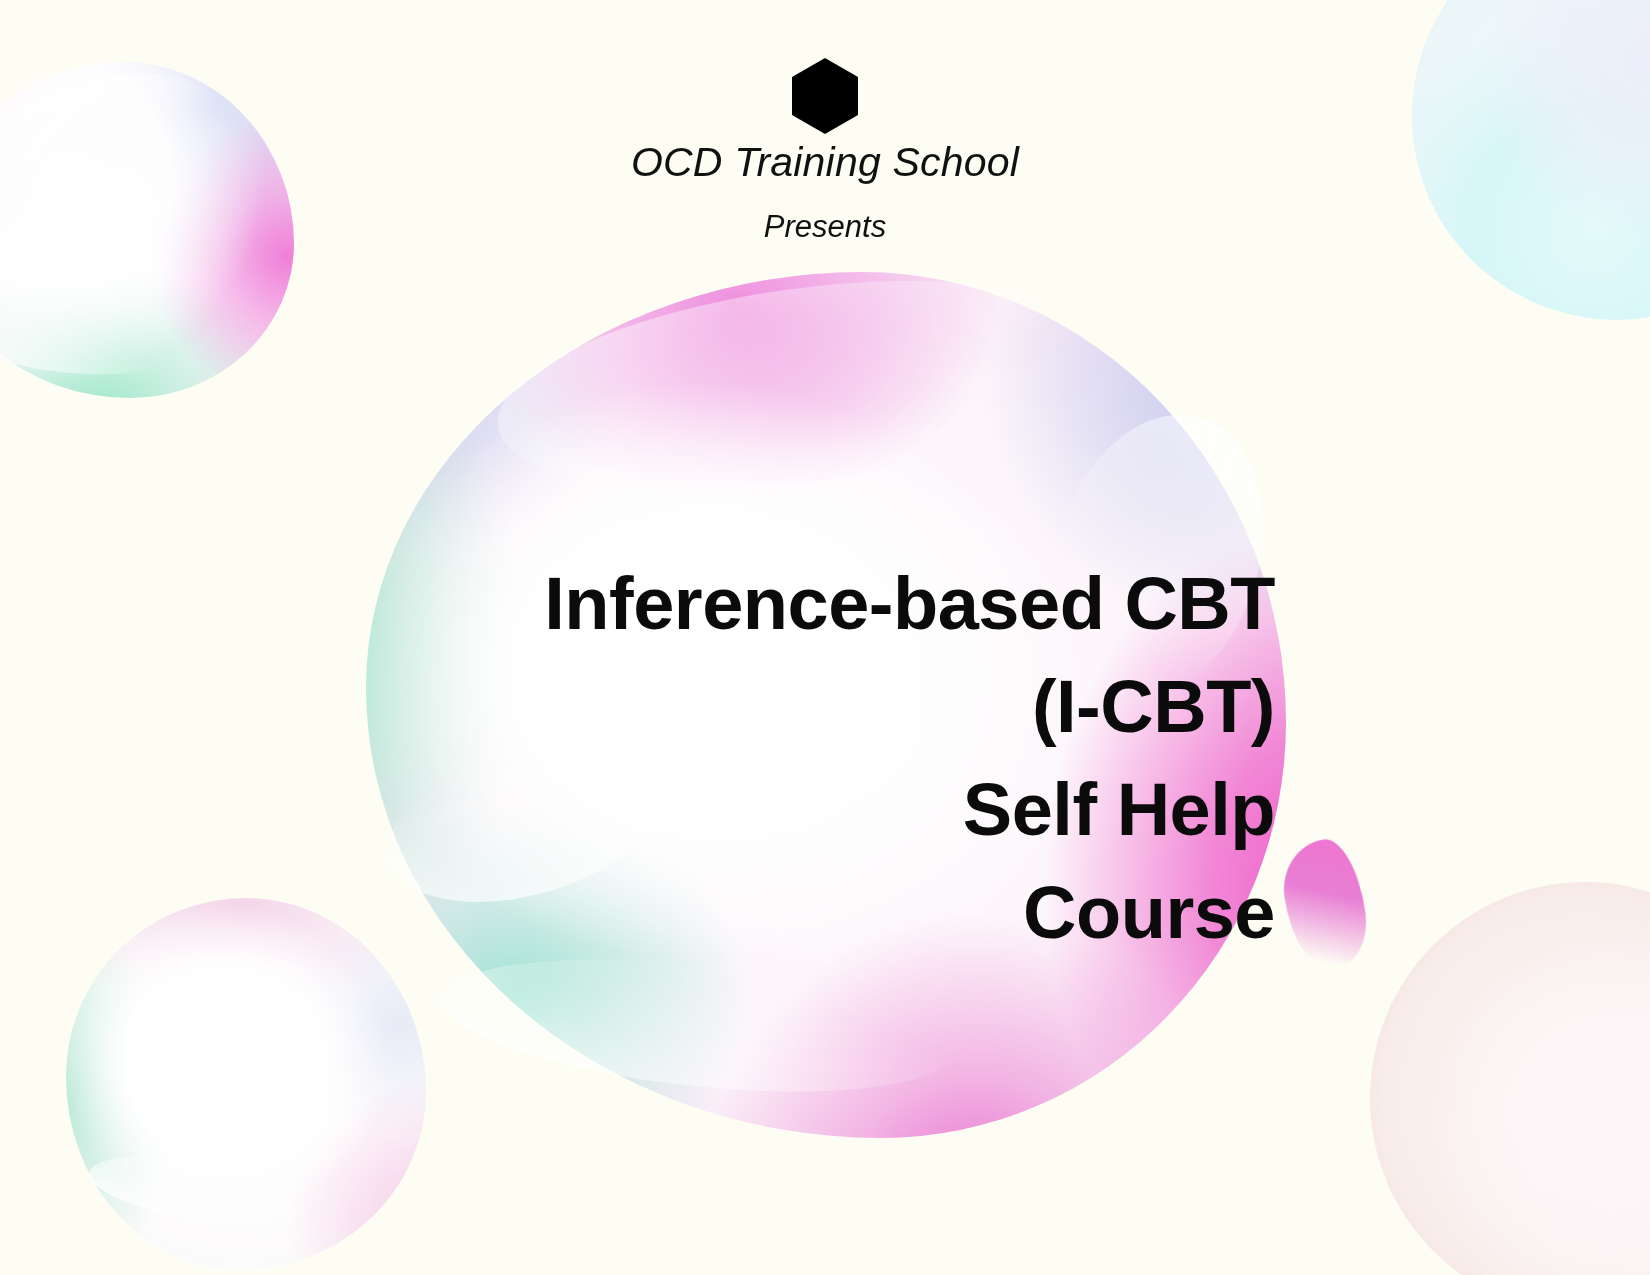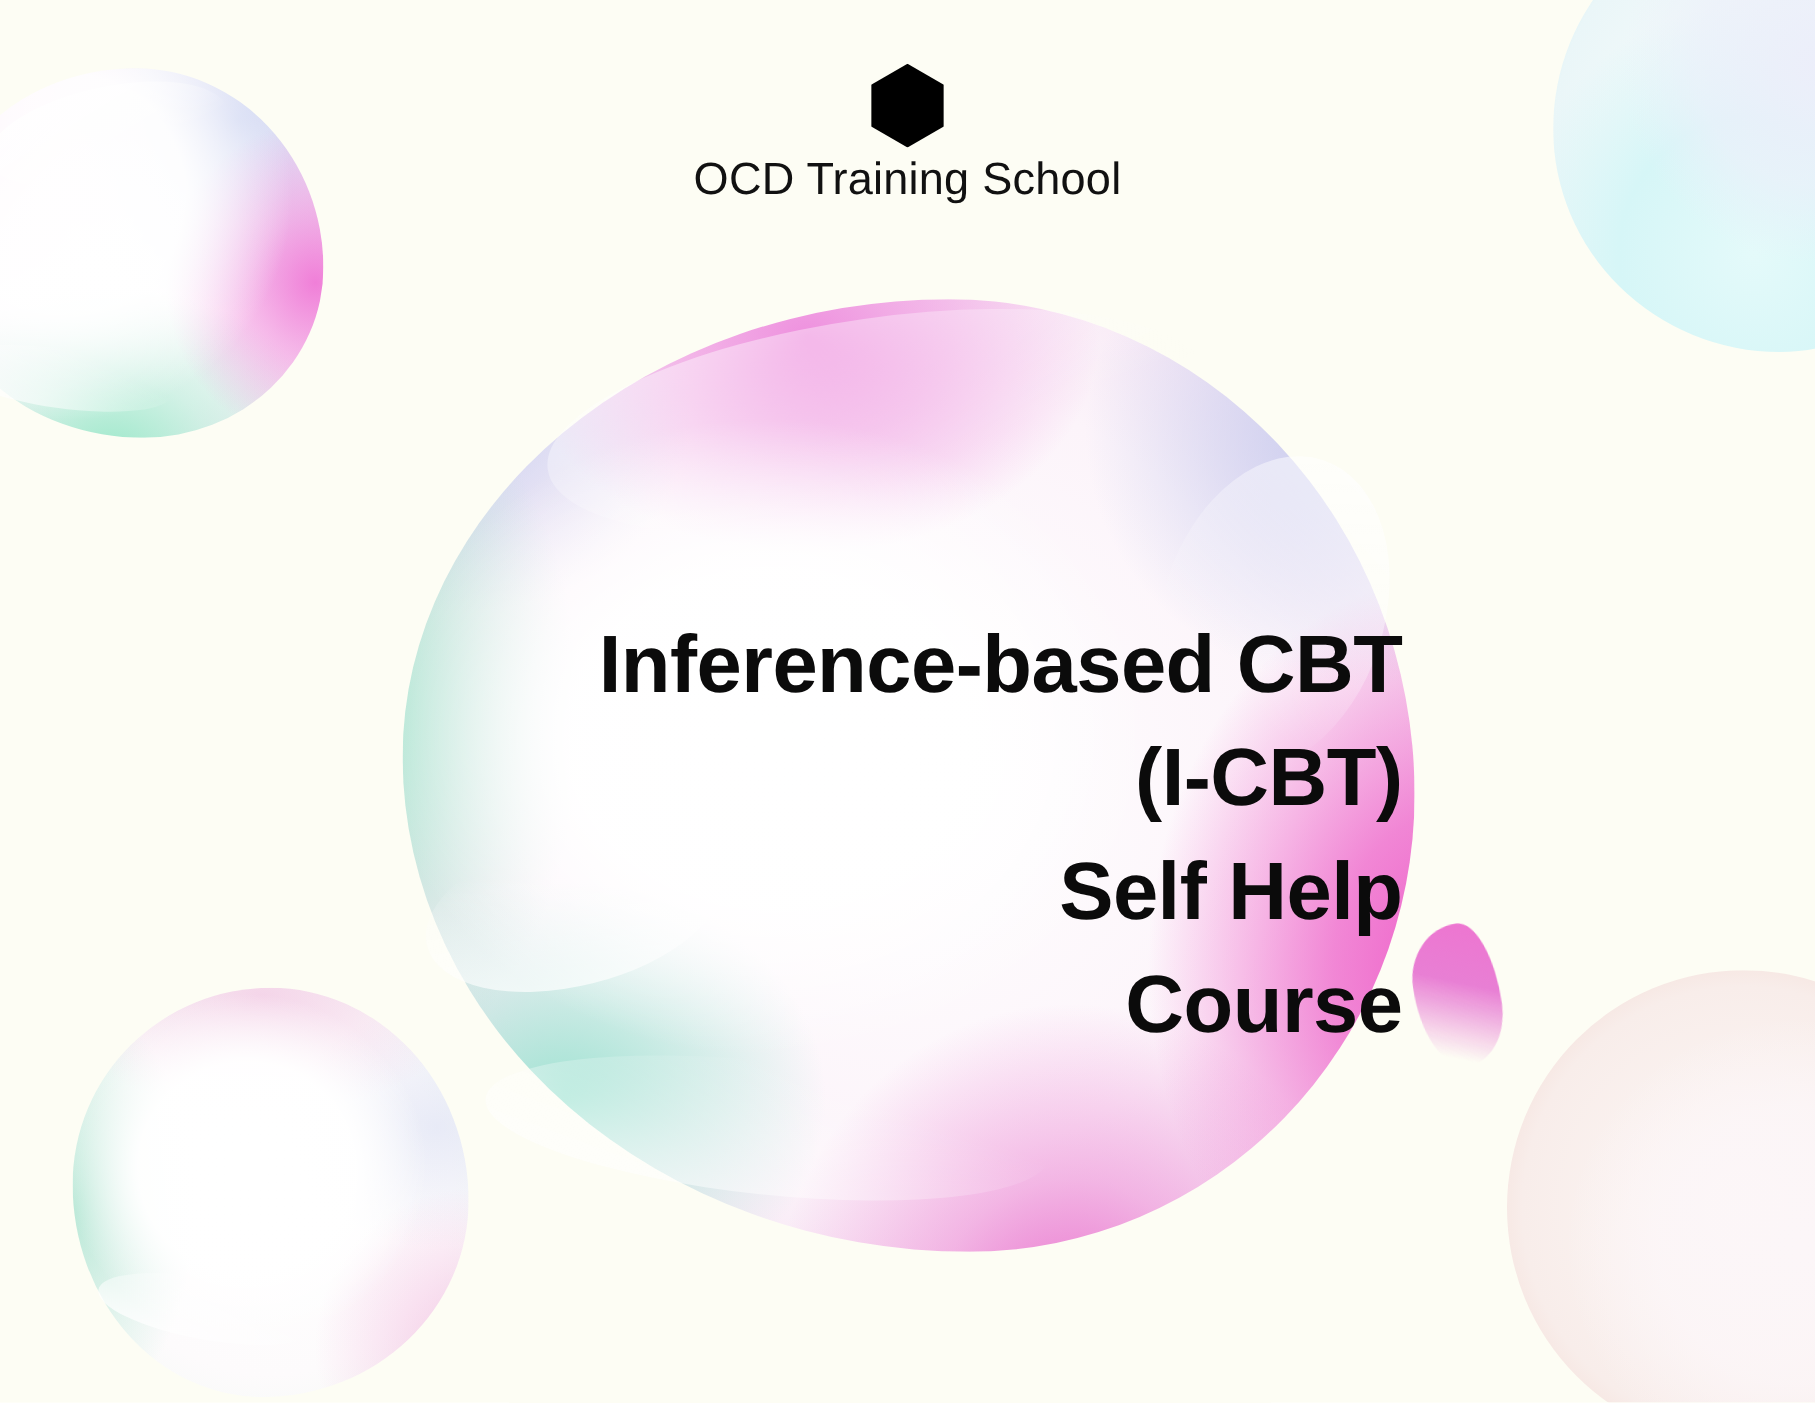"OCD Training School" #brand-block { font-style: none -> italic }
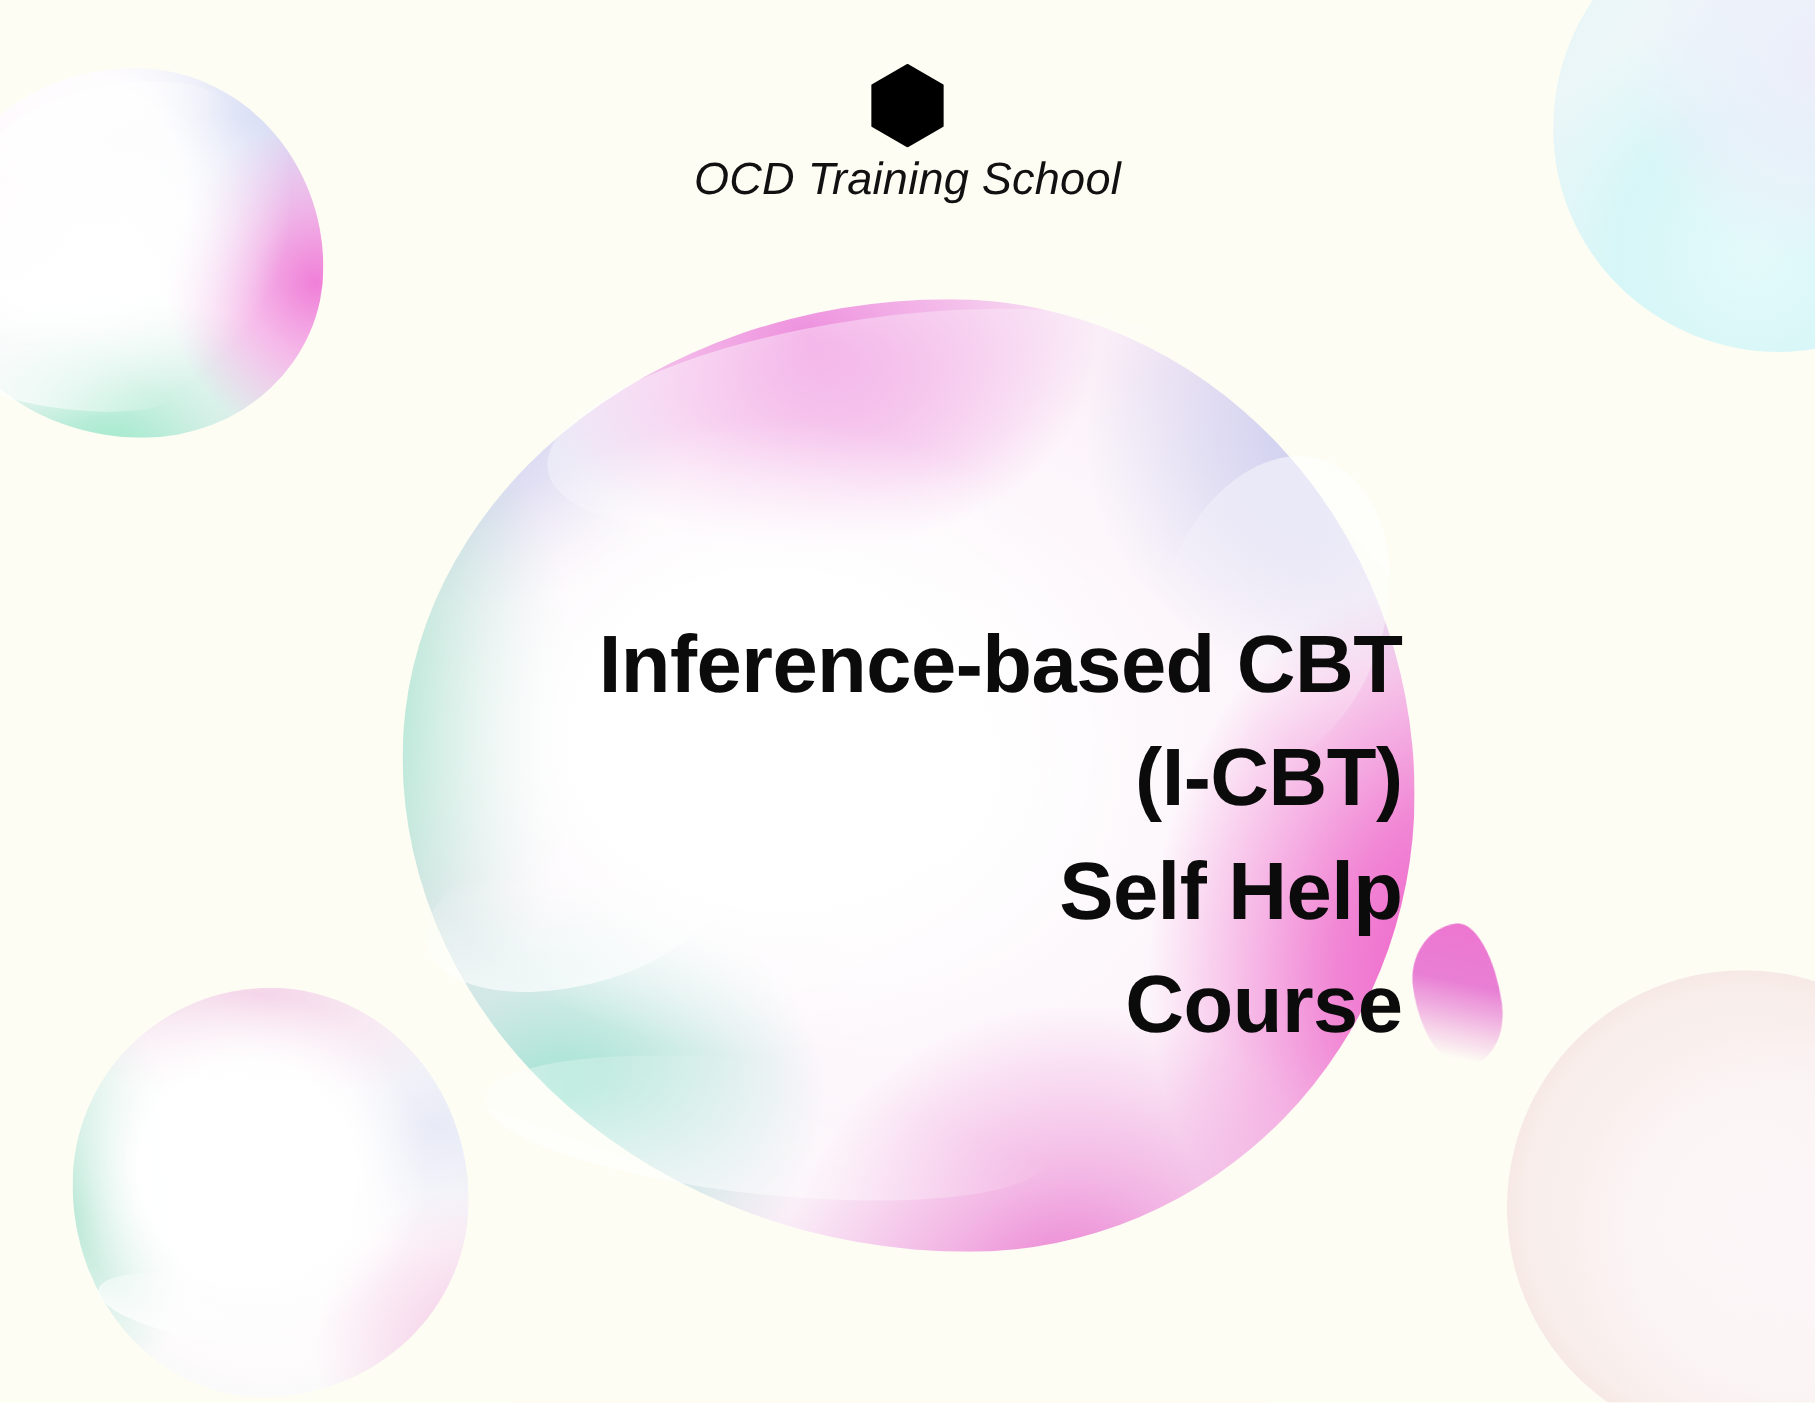"Presents" div { html: none -> <div>Presents</div> }
